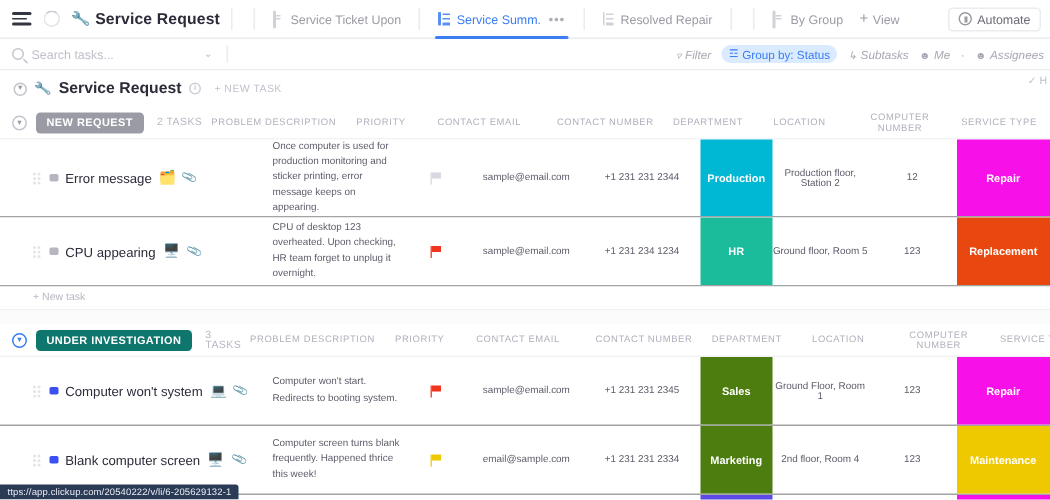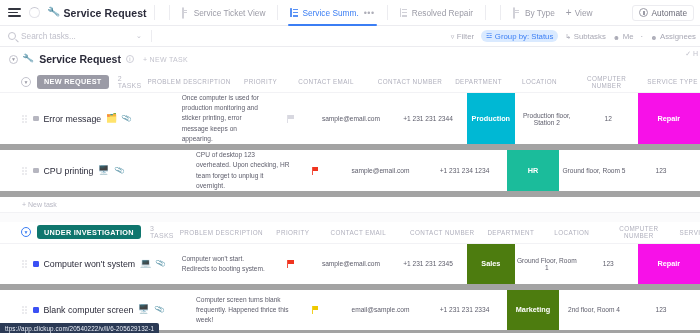"Service Ticket View" span { text: View -> Upon }
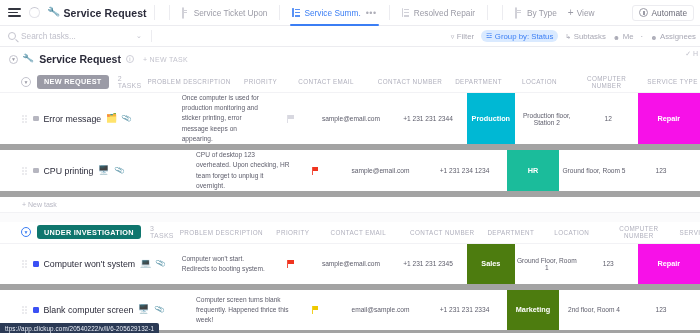"By Type" span { text: Type -> Group }
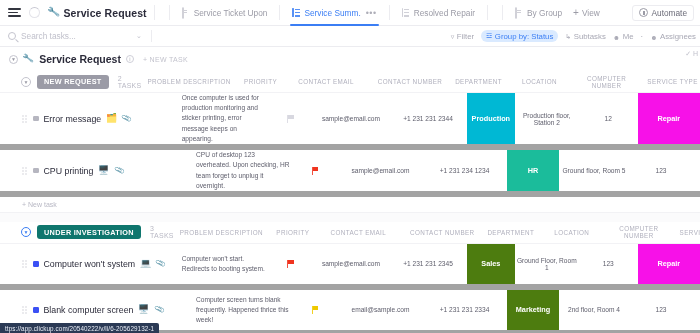"Filter" .sb-right .item { font-style: none -> italic }
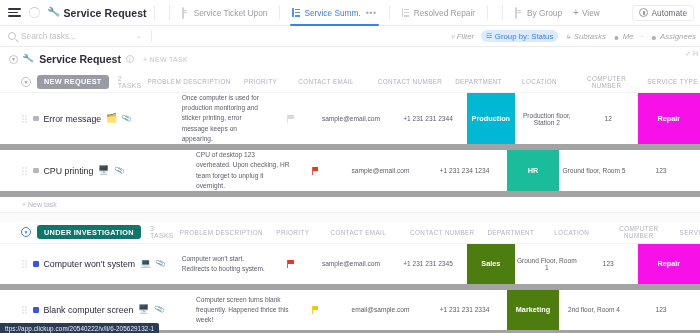"NEW REQUEST" .grouphdr { padding-left: 21px -> 8px }
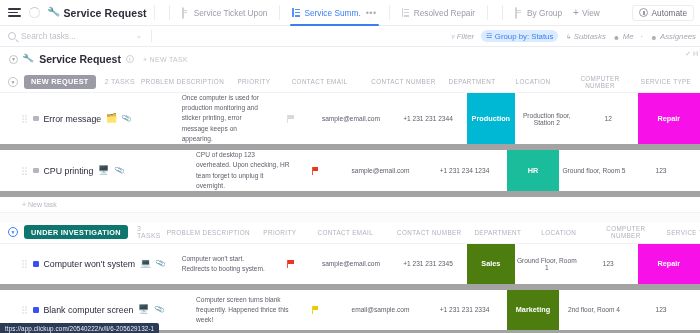"Error message" .row { border-bottom: 6px solid #a3a3a3 -> 1px solid #a3a3a3 }
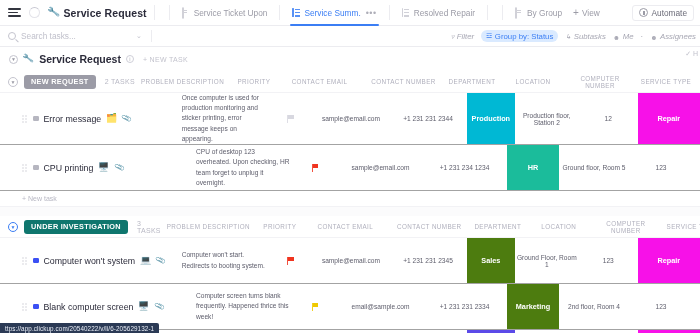"CPU printing" span.tname { text: printing -> appearing }
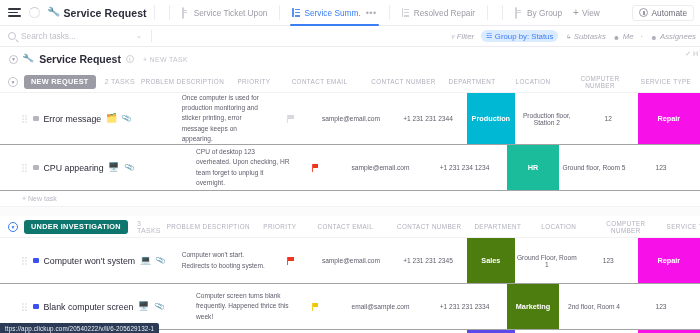"Replacement" div.c-tag { html: none -> <div> <span>Replacement</span> </div> }
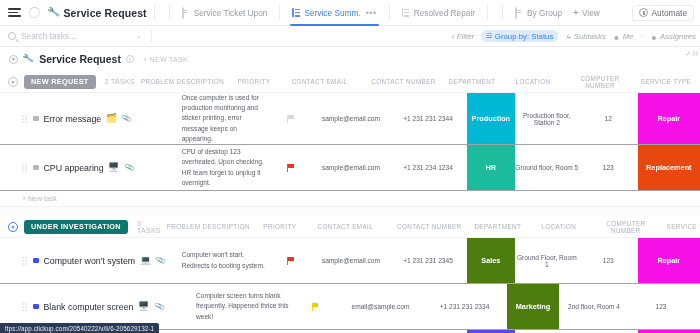"Maintenance" div.c-tag { html: none -> <div> <span>Maintenance</span> </div> }
